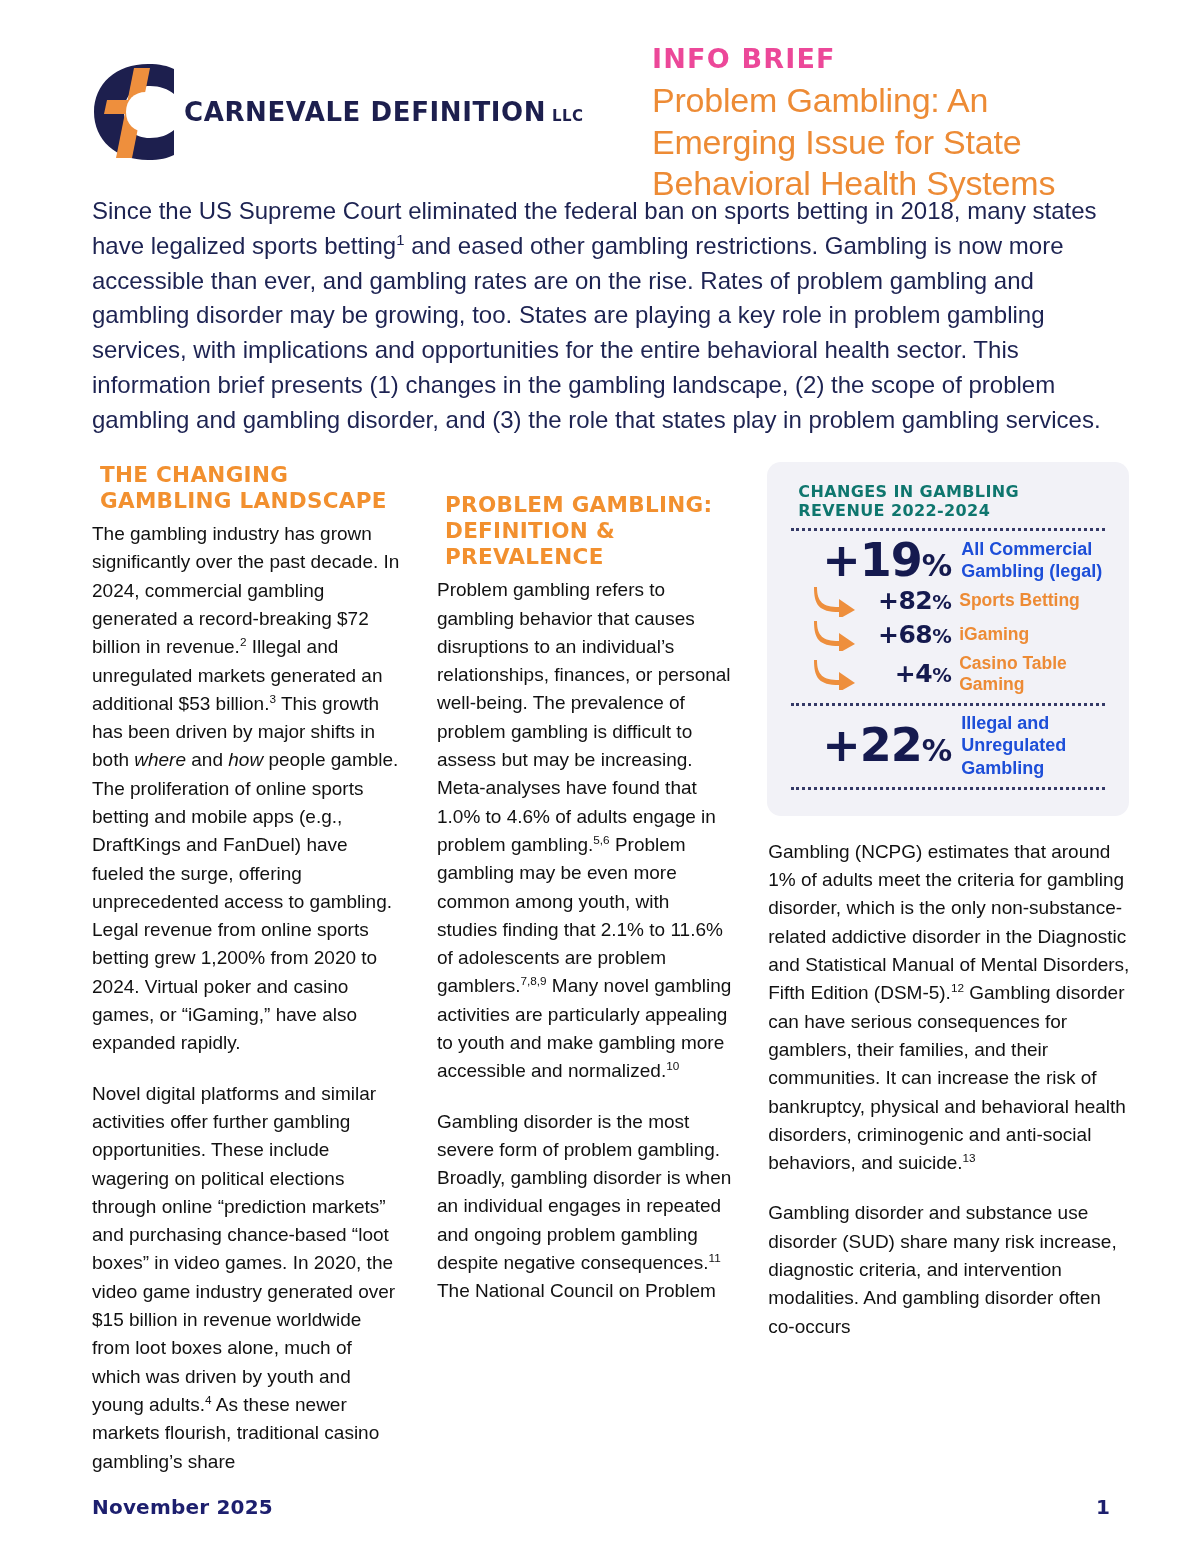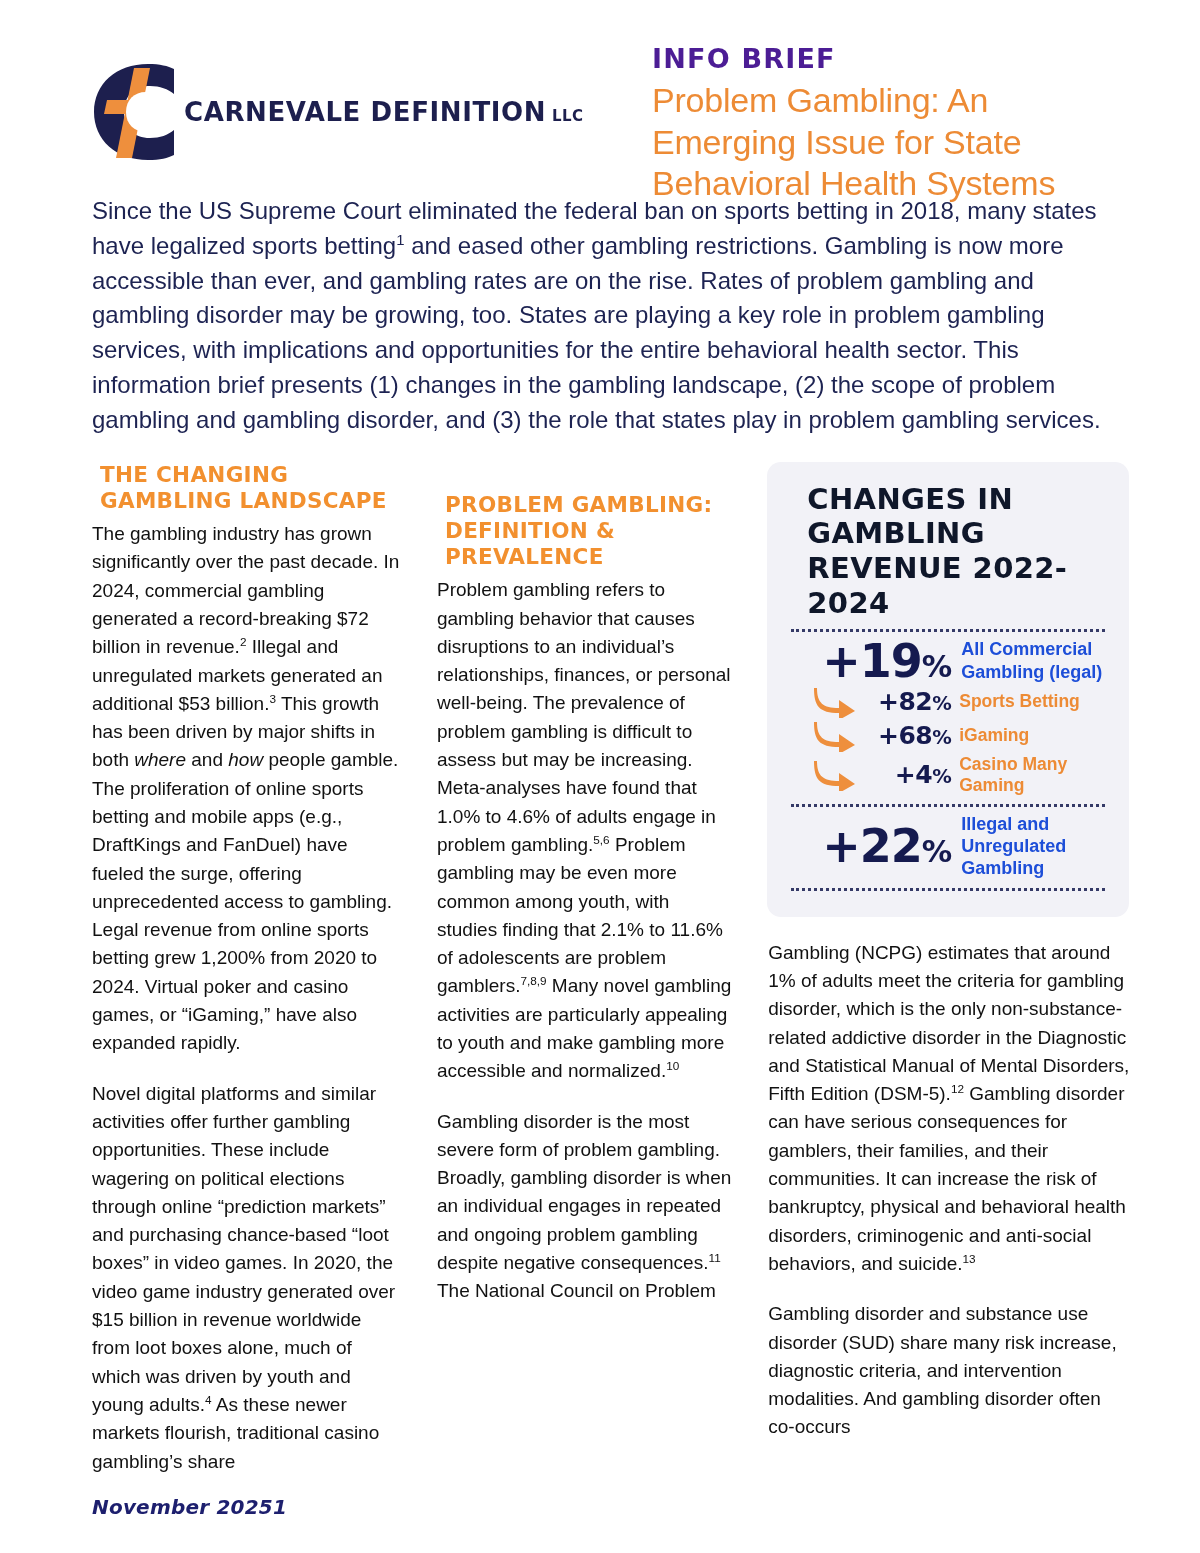"INFO BRIEF" .kicker { color: #4c1d95 -> #ec4899 }
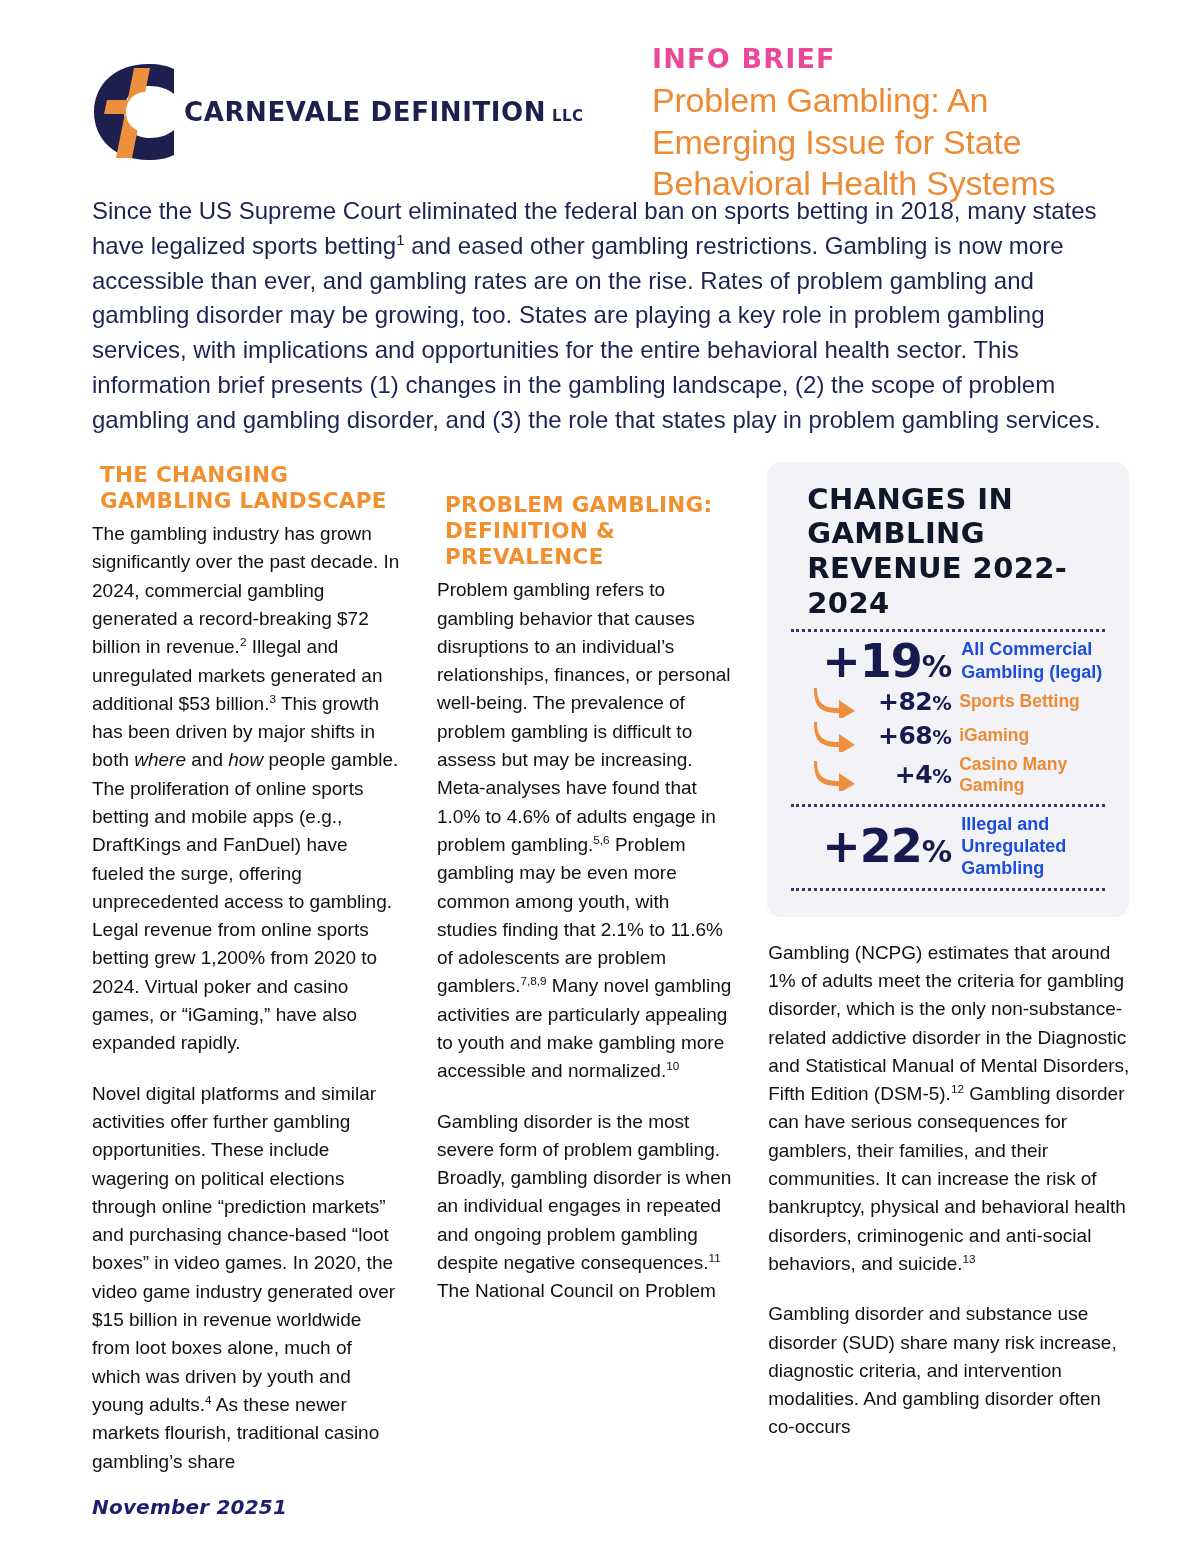"CHANGES IN GAMBLING REVENUE 2022-2024" .callout-title { color: #0f172a -> #0f766e; font-size: 29px -> 16px; margin: 0 0 8px 16px -> 0 0 8px 7px }
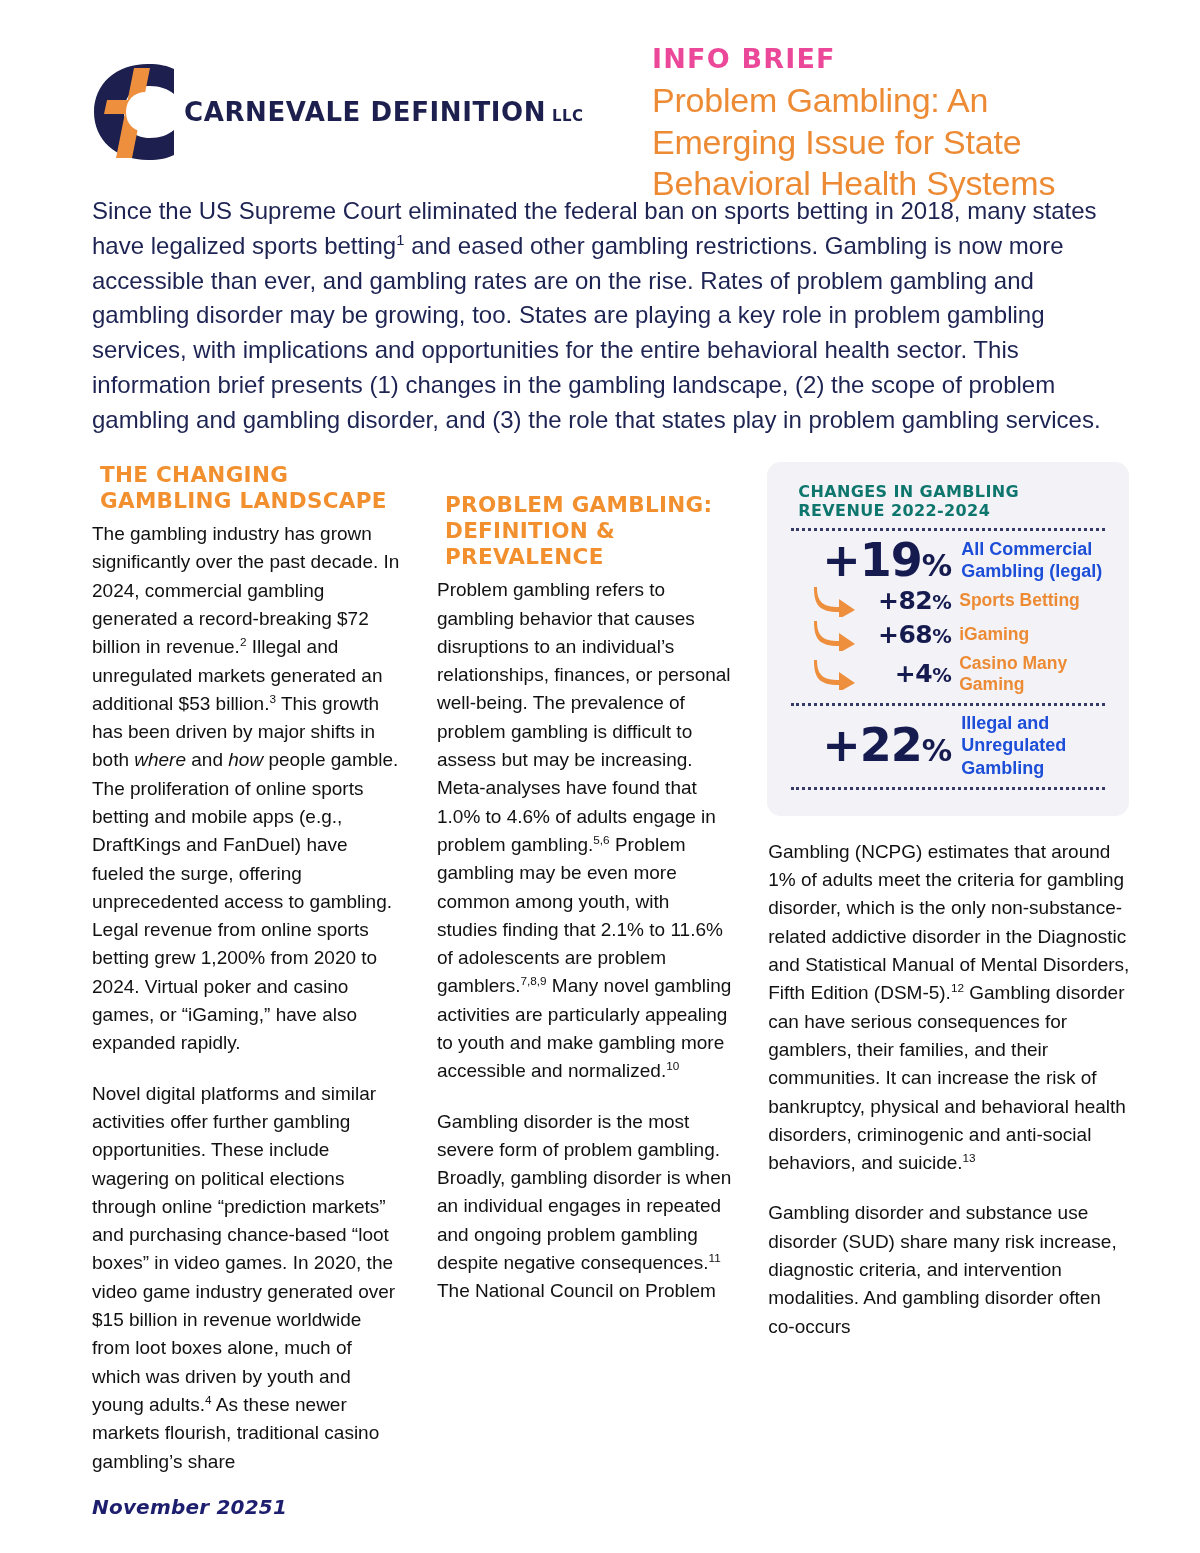"Casino Many Gaming" div.lbl { text: Many -> Table }
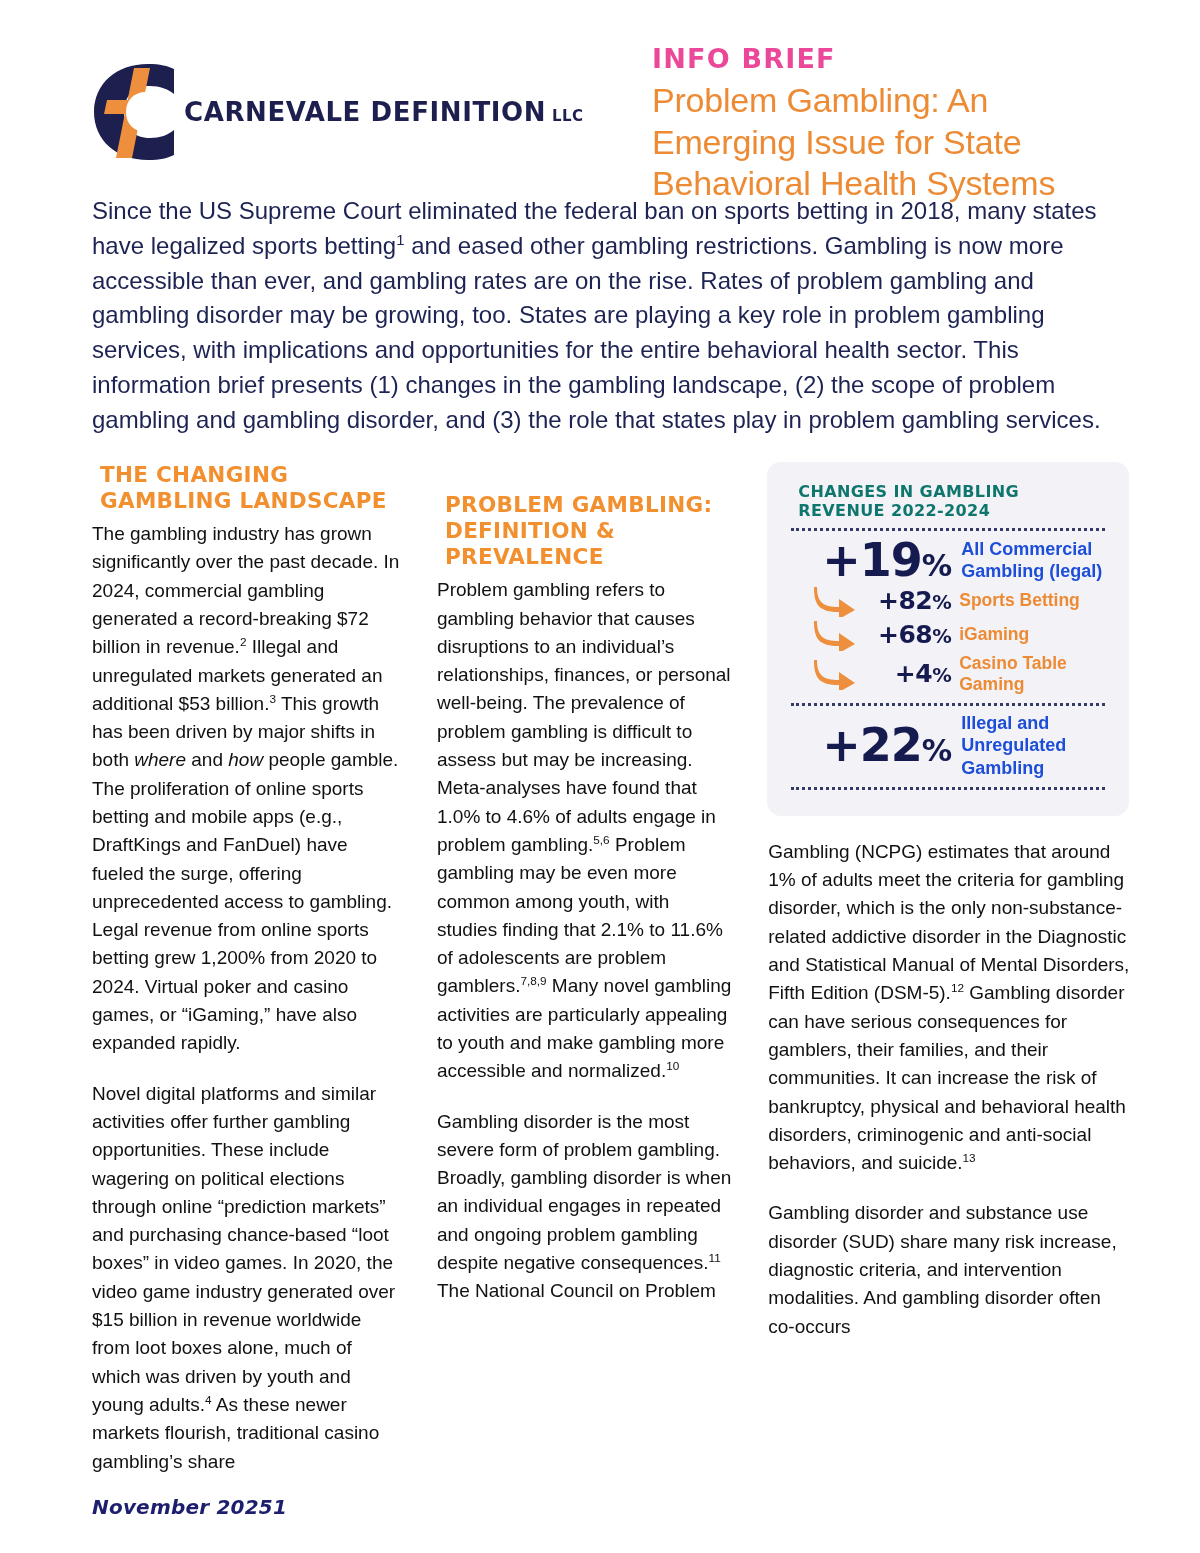"November 2025" .footer { font-style: italic -> none; justify-content: flex-start -> space-between }
